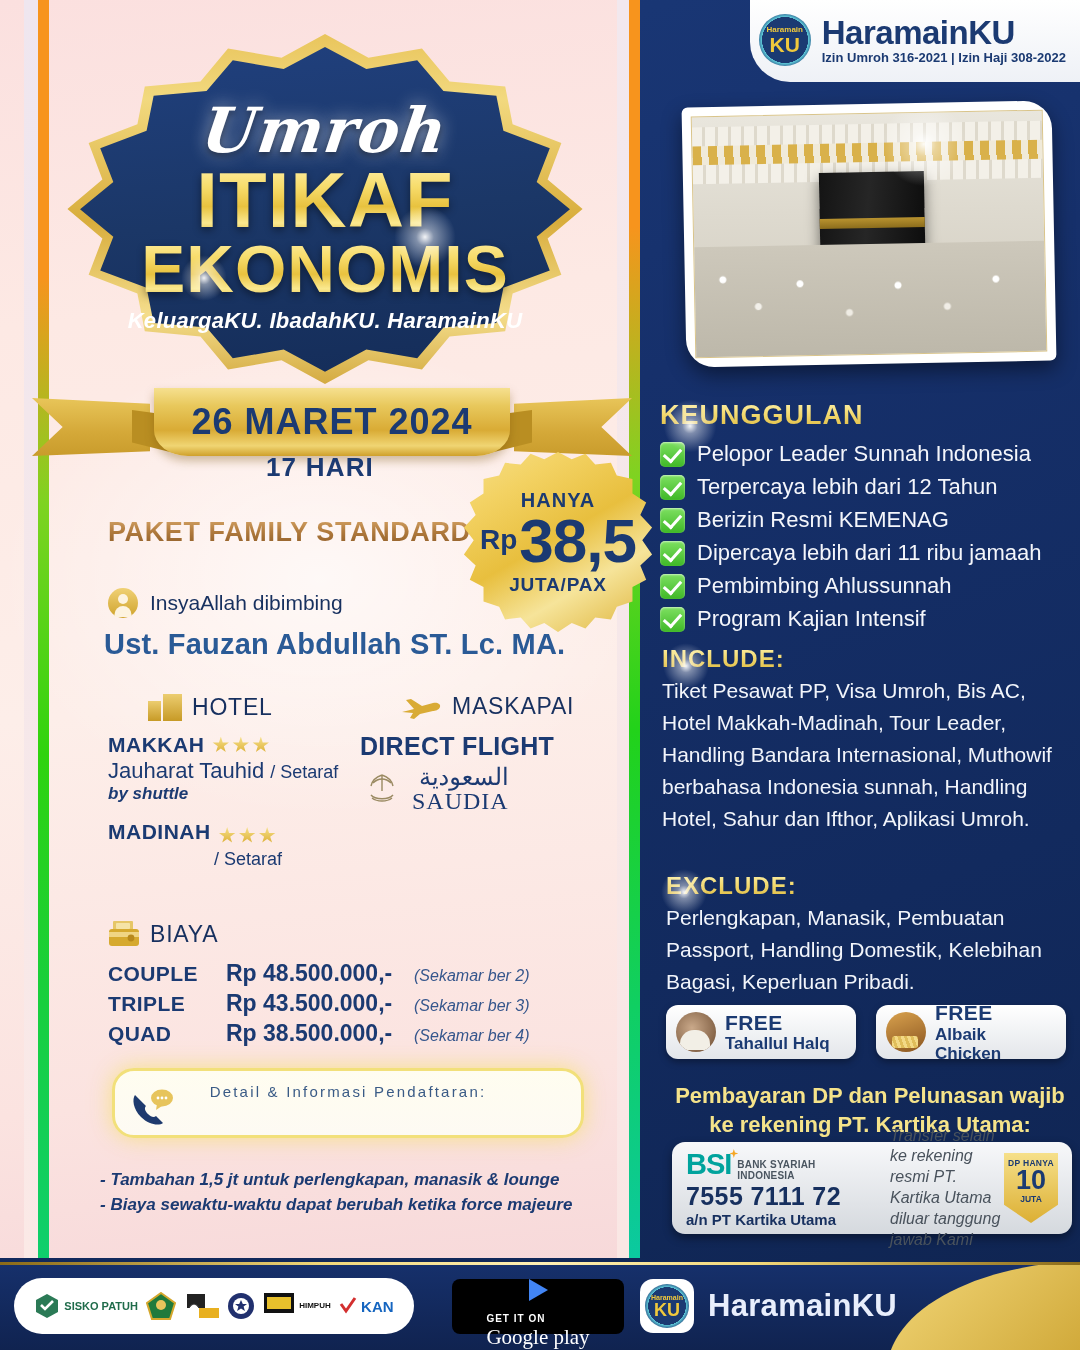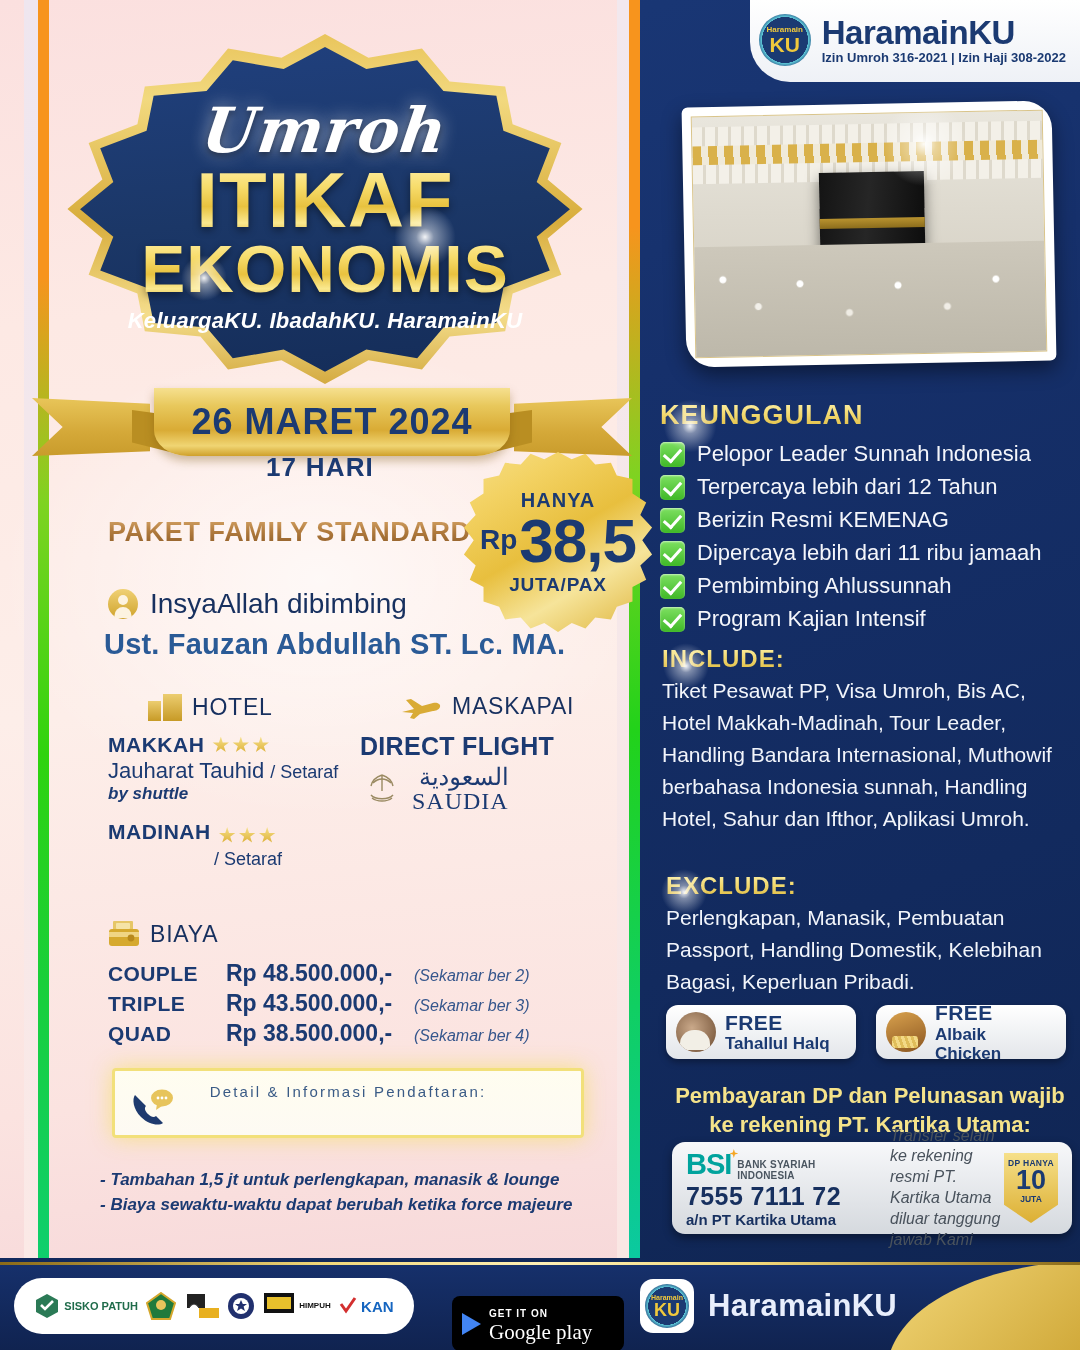"InsyaAllah dibimbing" #guideLabel { font-size: 28px -> 21px }
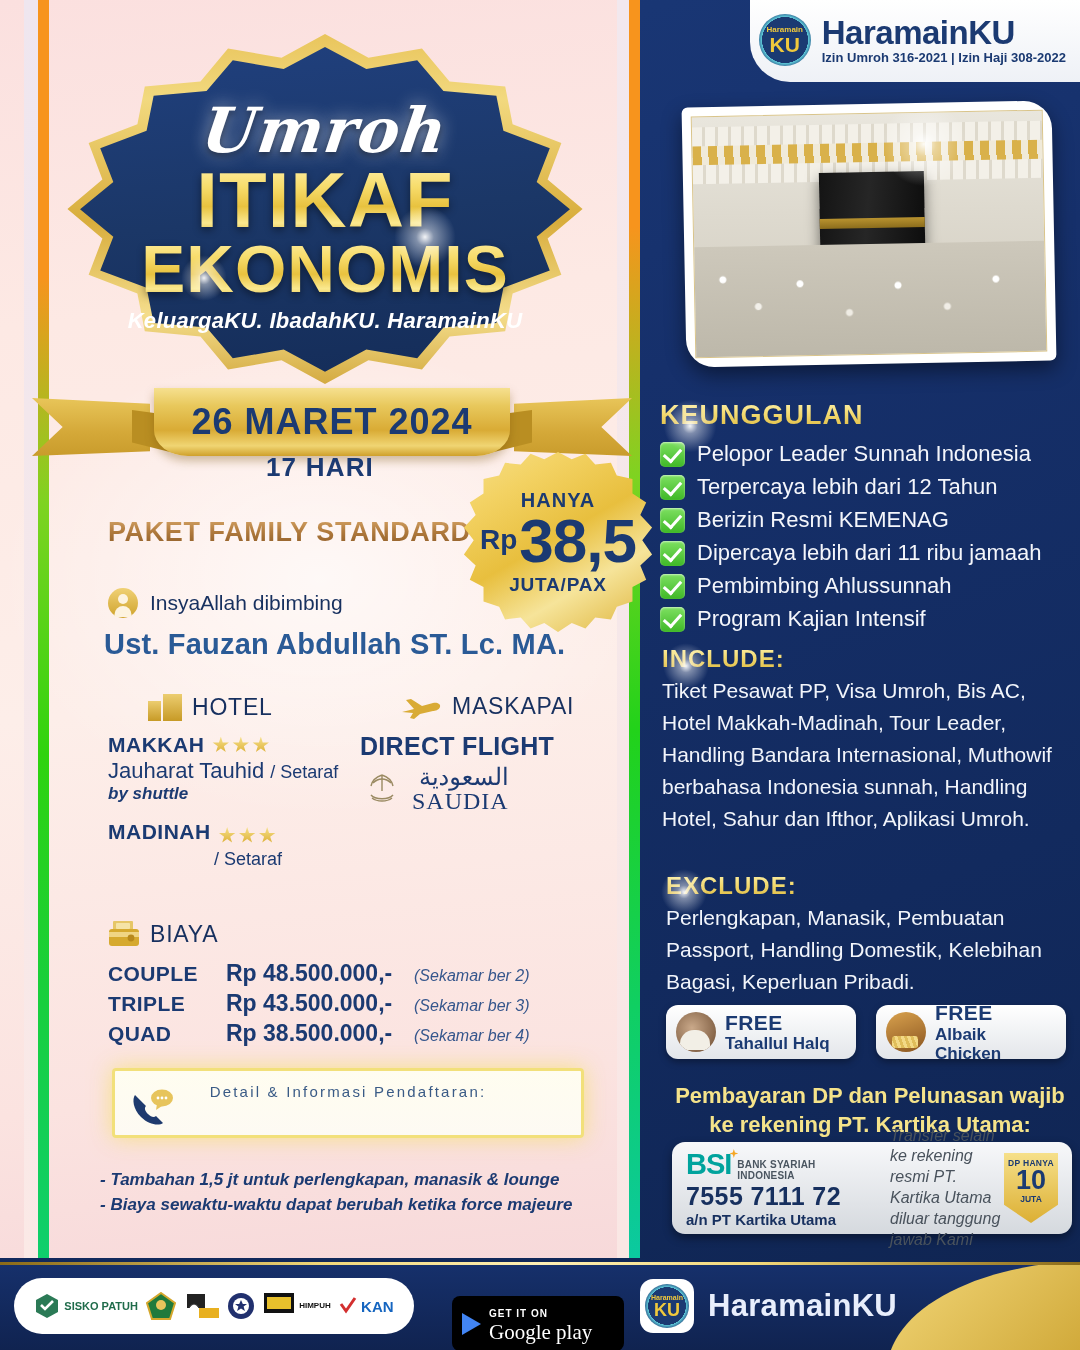"Detail & Informasi Pendaftaran:" #contactBox { border-radius: 4px -> 22px }
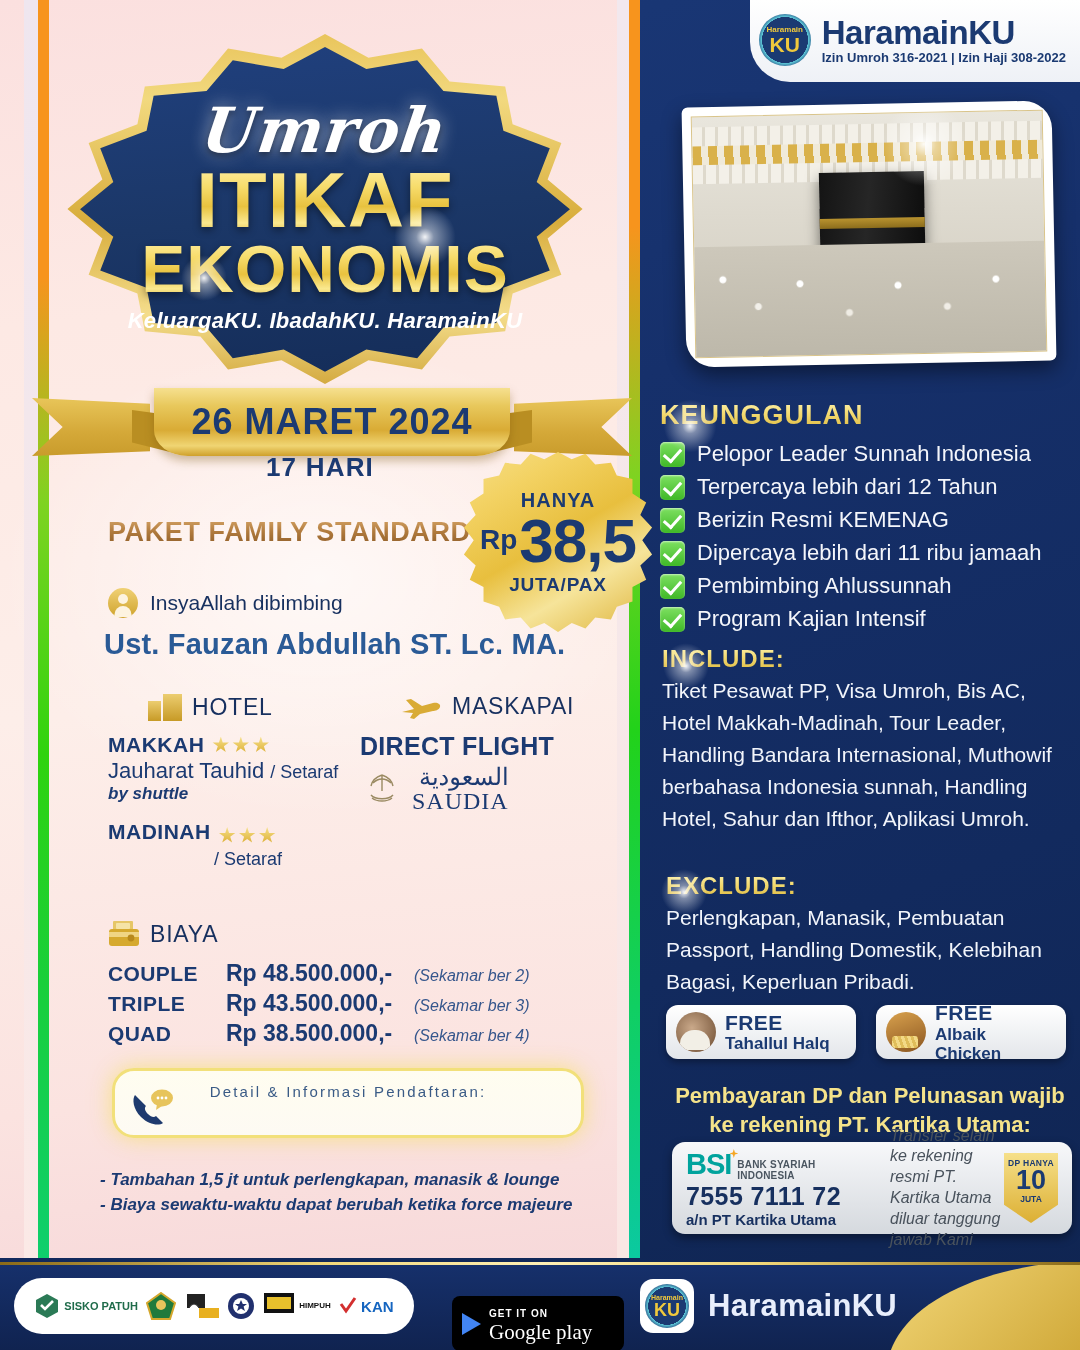"GET IT ON" #gplay { flex-direction: none -> column; top: 31px -> 14px }
